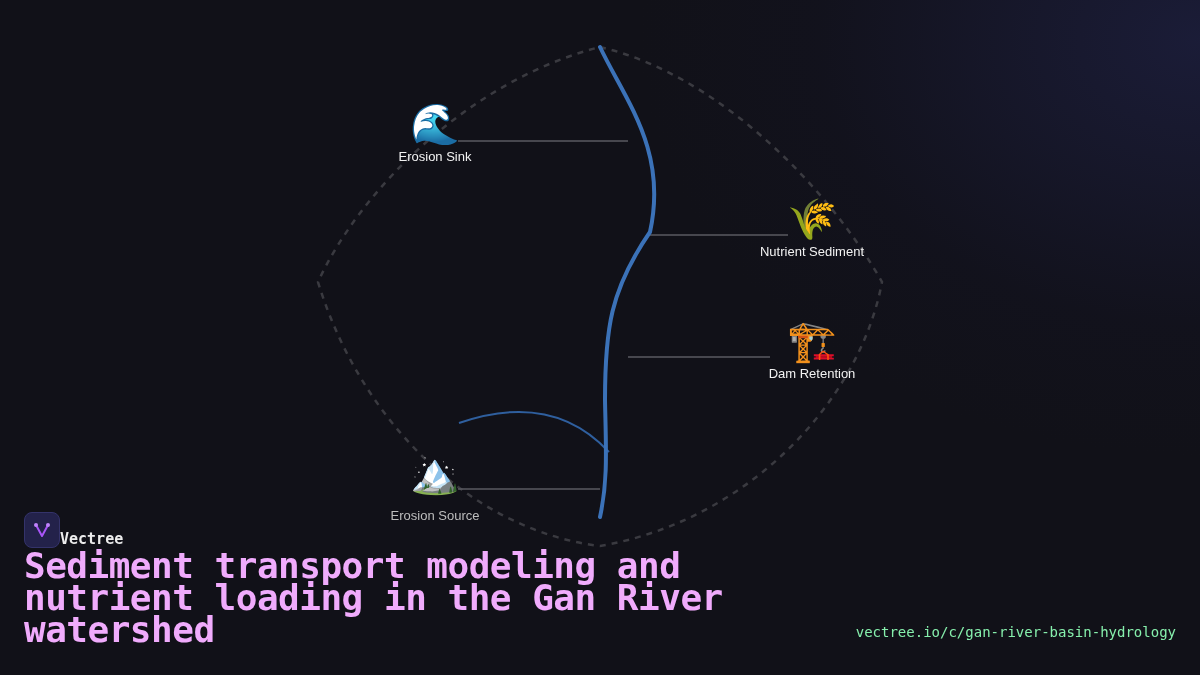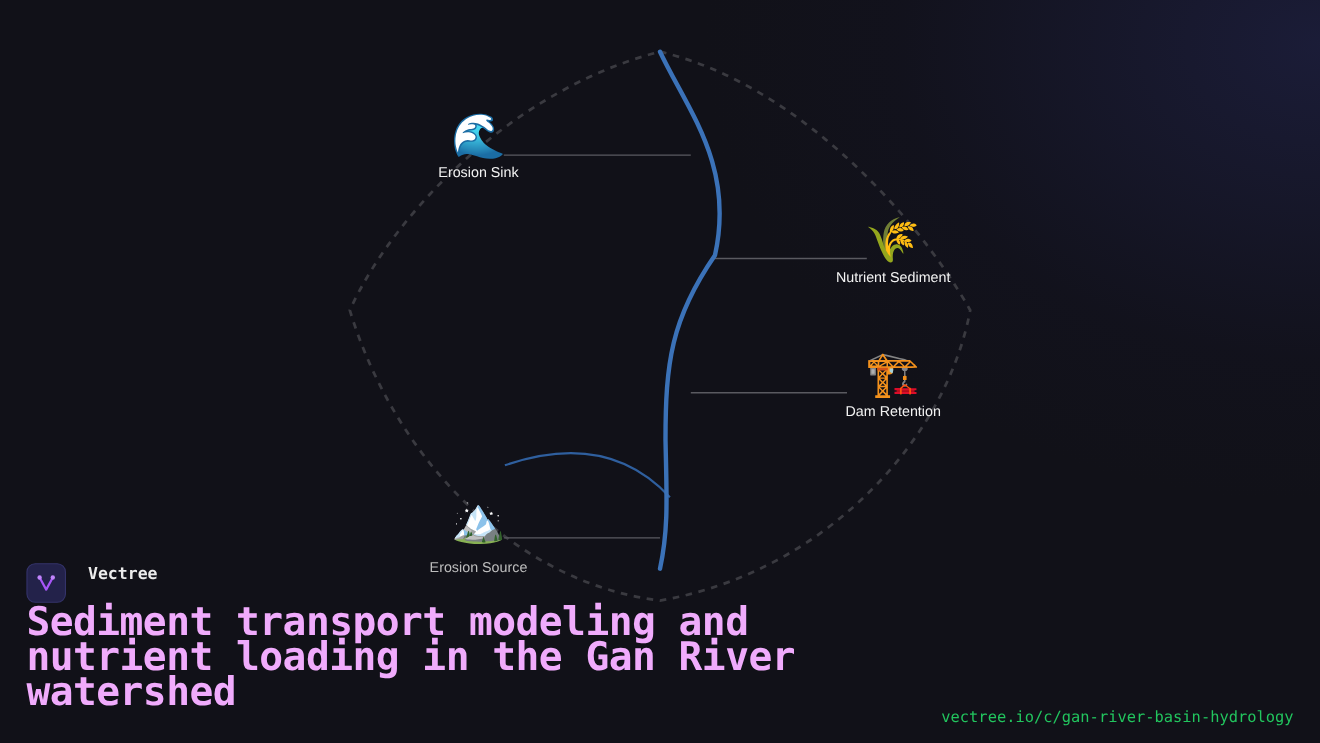"Vectree" .brand { align-items: flex-start -> flex-end; gap: 20px -> 0 }
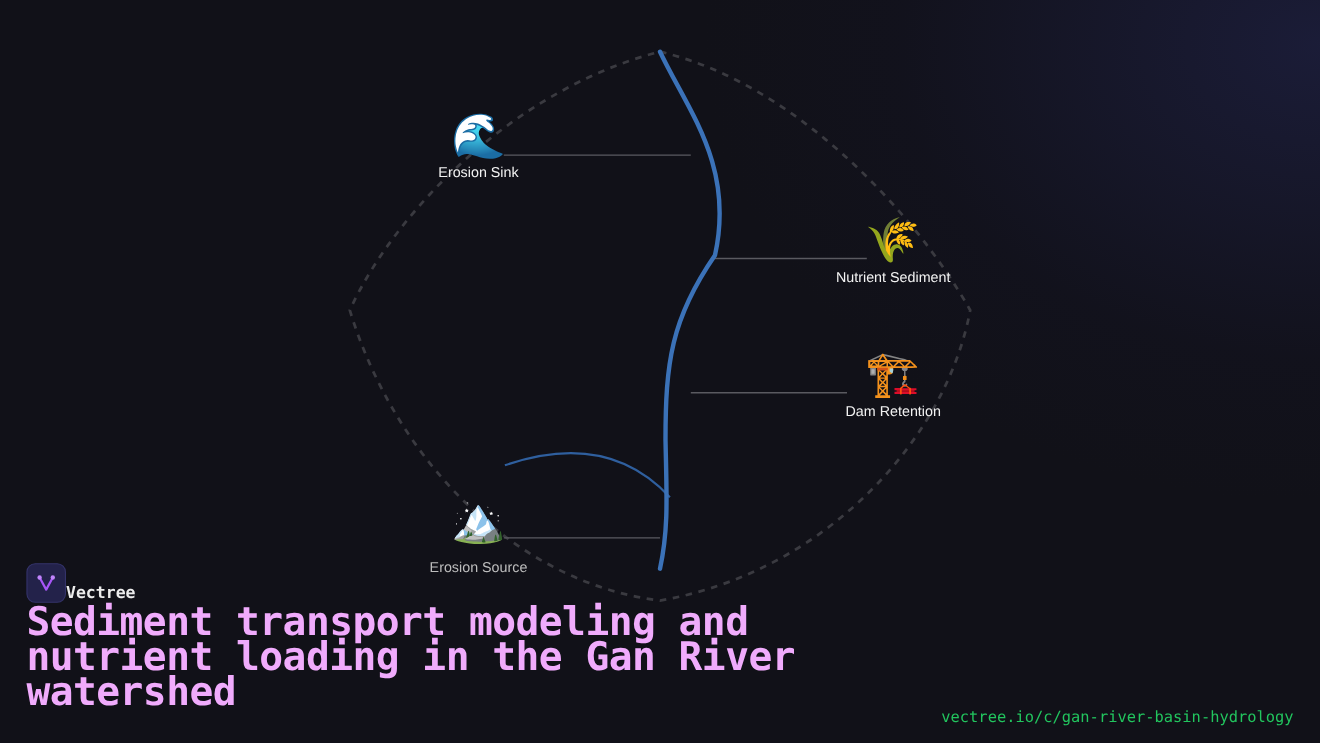"vectree.io/c/gan-river-basin-hydrology" .url { color: #22c55e -> #86efac; top: 644px -> 624px }
